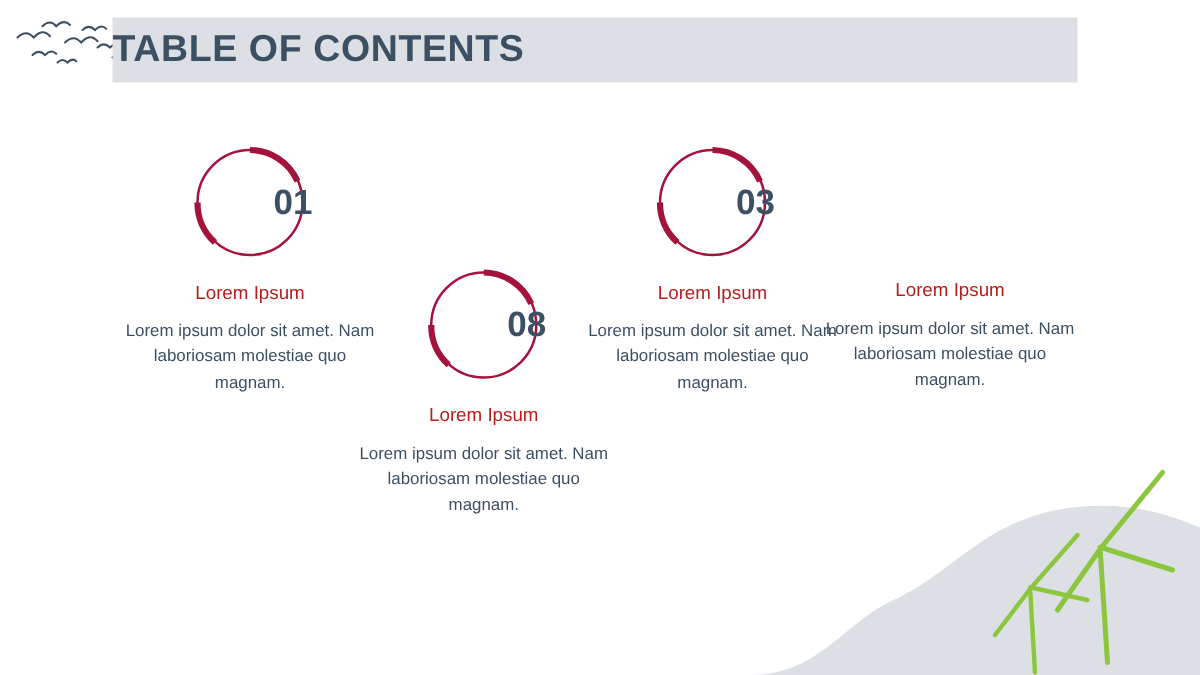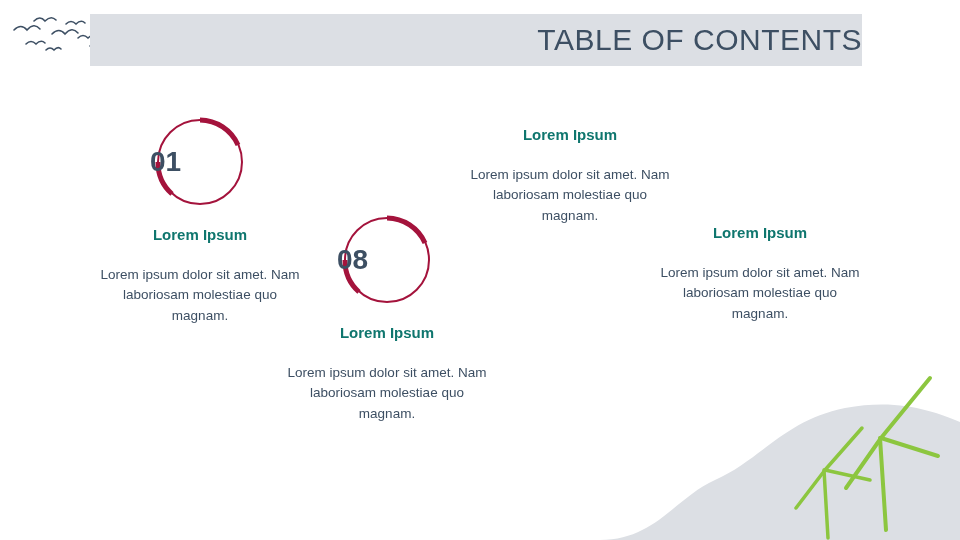"TABLE OF CONTENTS" .title-text { font-weight: normal -> bold; text-align: right -> left }
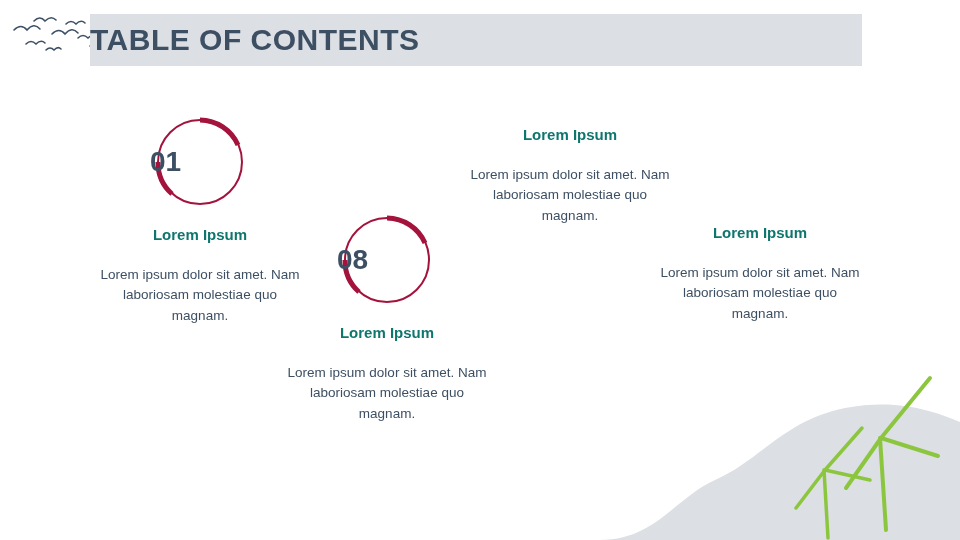"01" .ring-num { text-align: left -> right }
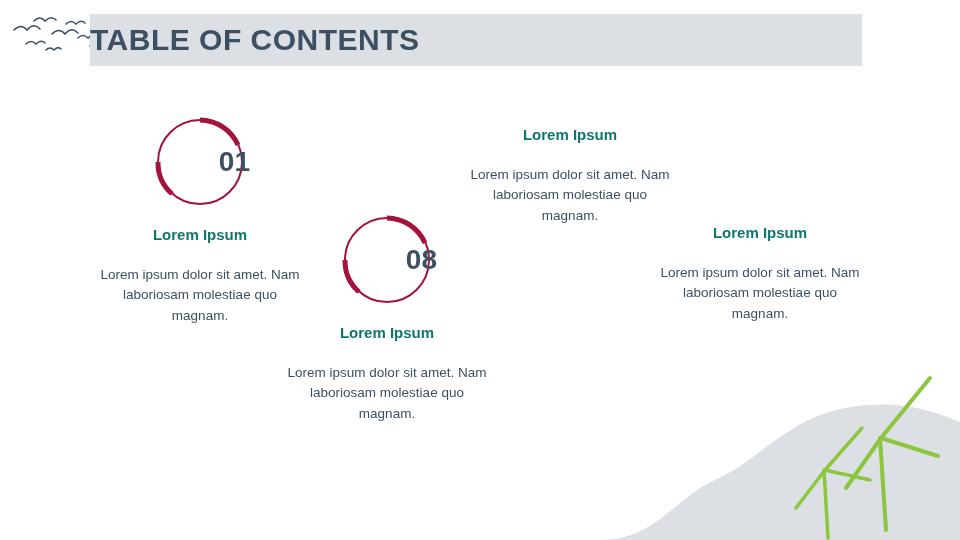"03" div.ring-wrap { html: none -> <div> <svg> <circle></circle> <path></path> <path></path> </svg> <div>03</div> </div> }
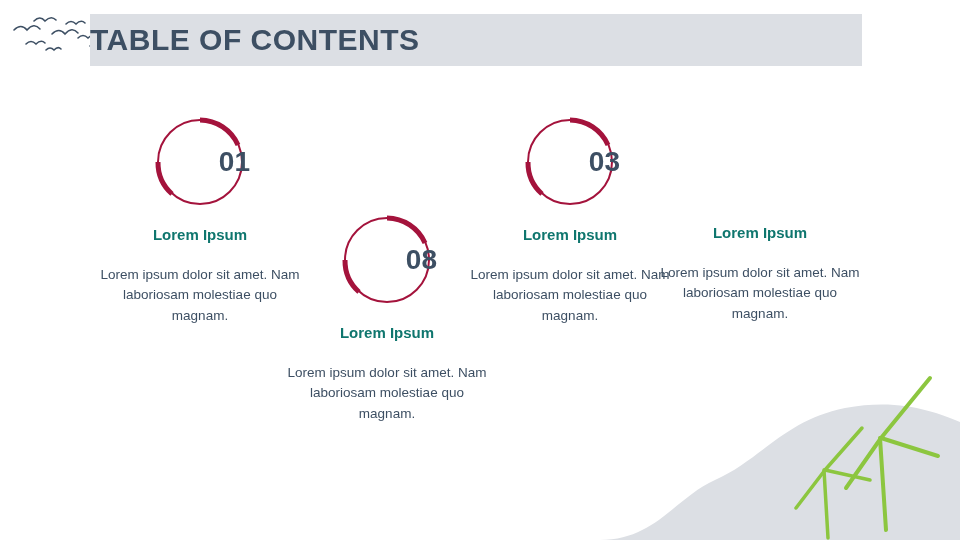"Lorem Ipsum" .item-title { color: #0f766e -> #b91c1c; font-weight: bold -> normal }
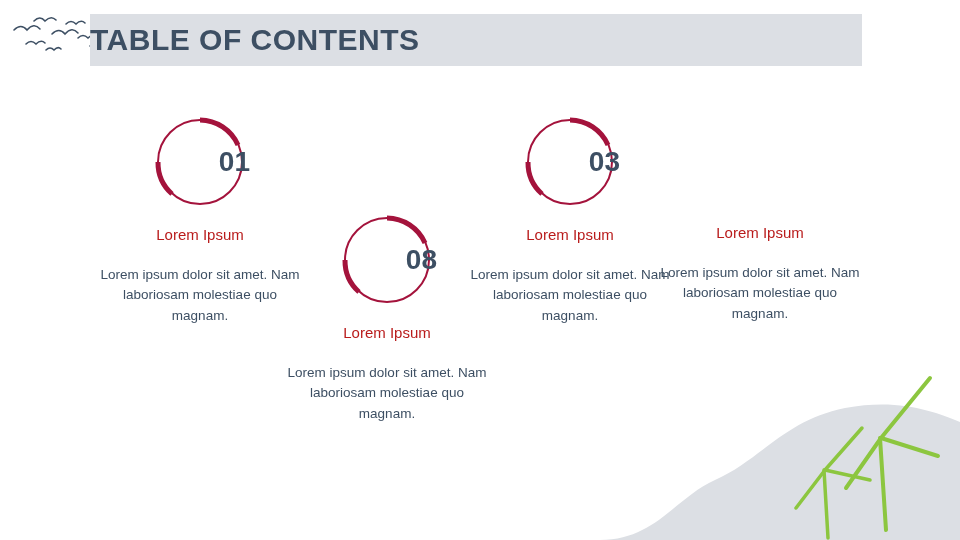"Lorem ipsum dolor sit amet." .item-desc { margin-top: 22px -> 12px }
